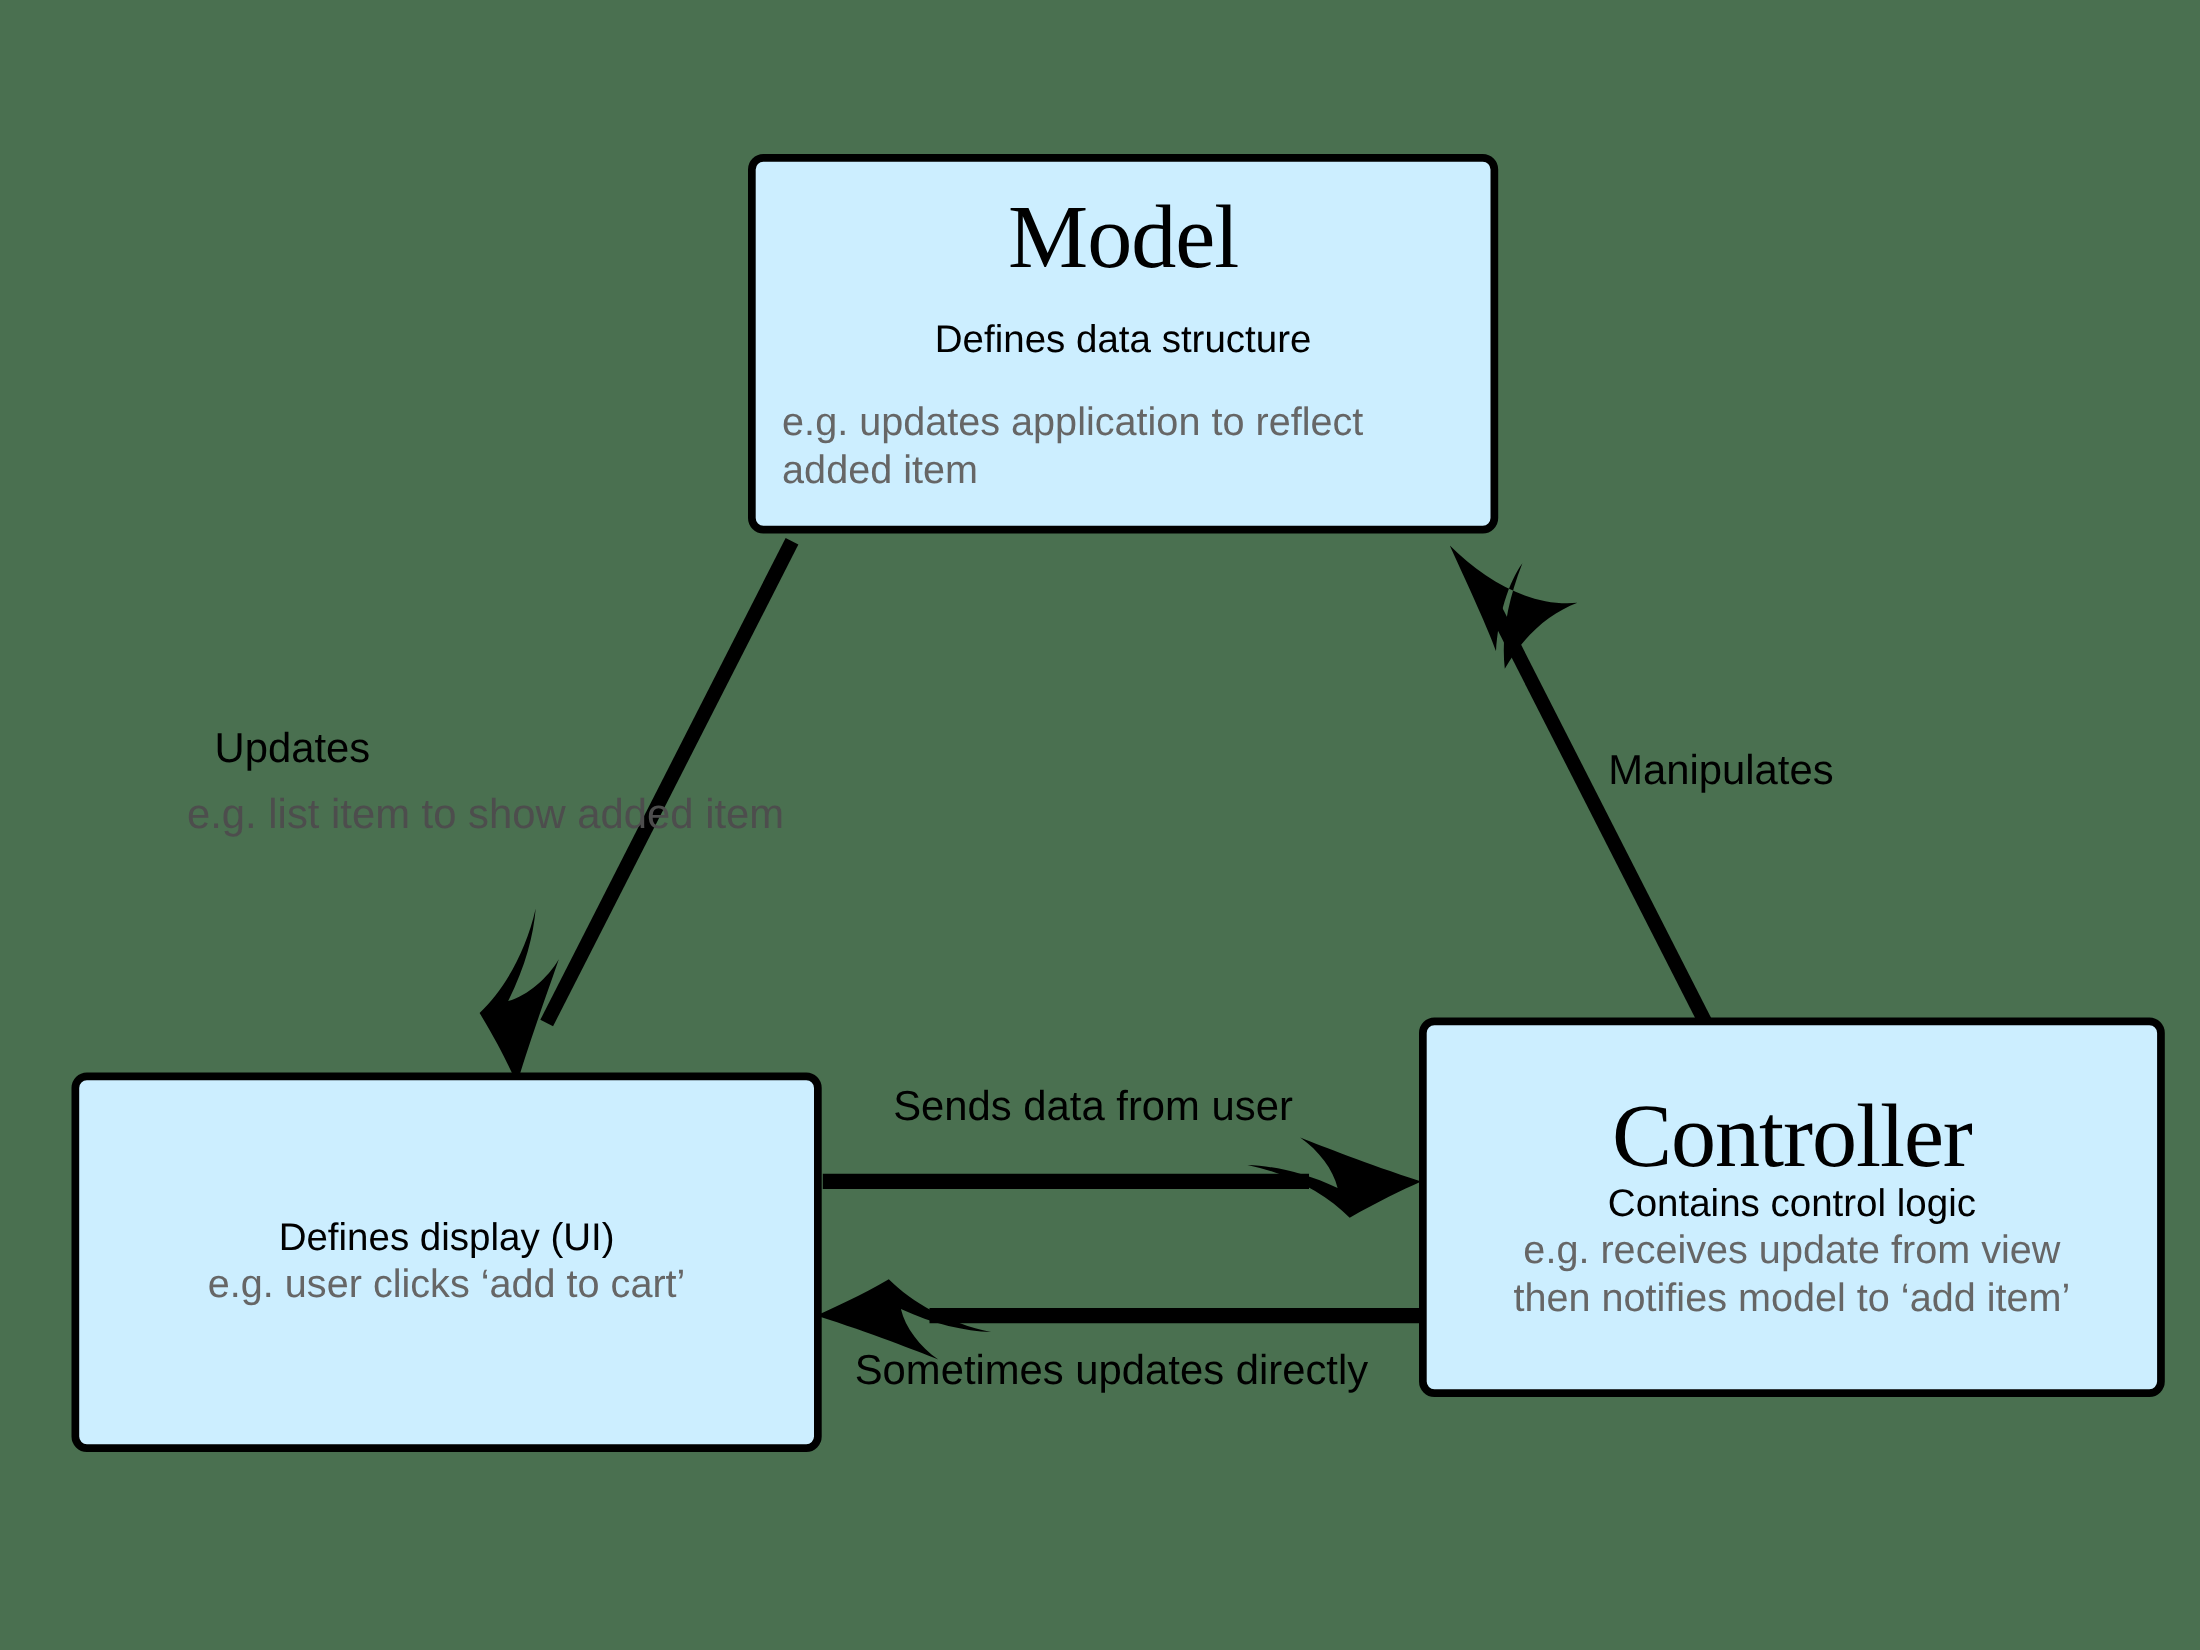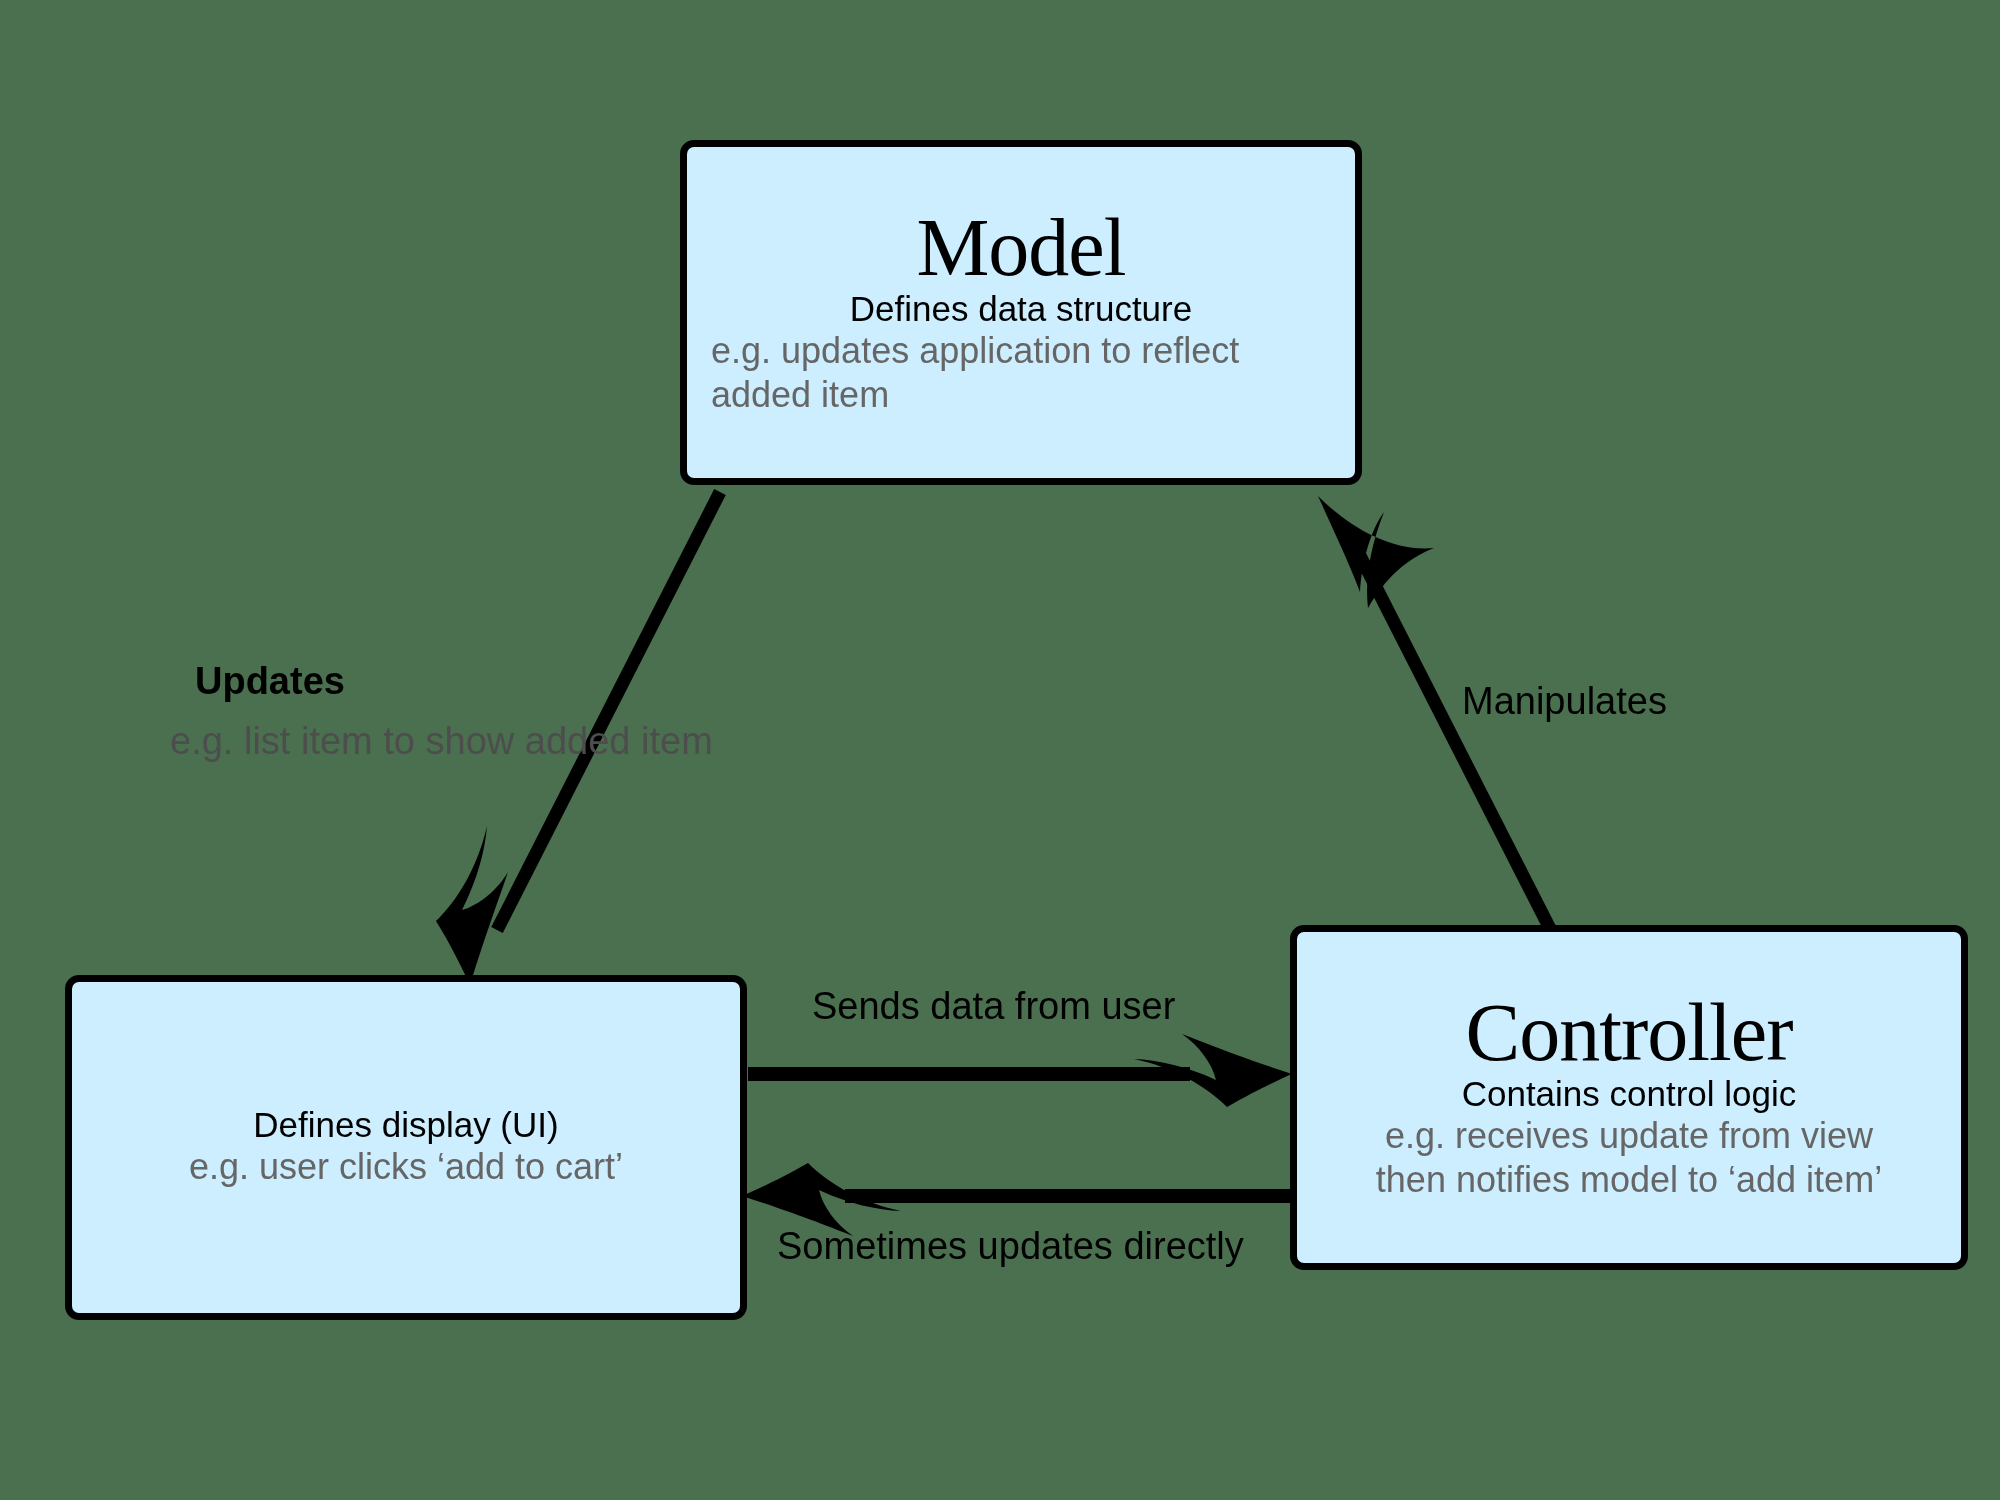"Model" #node-model { gap: none -> 32px }
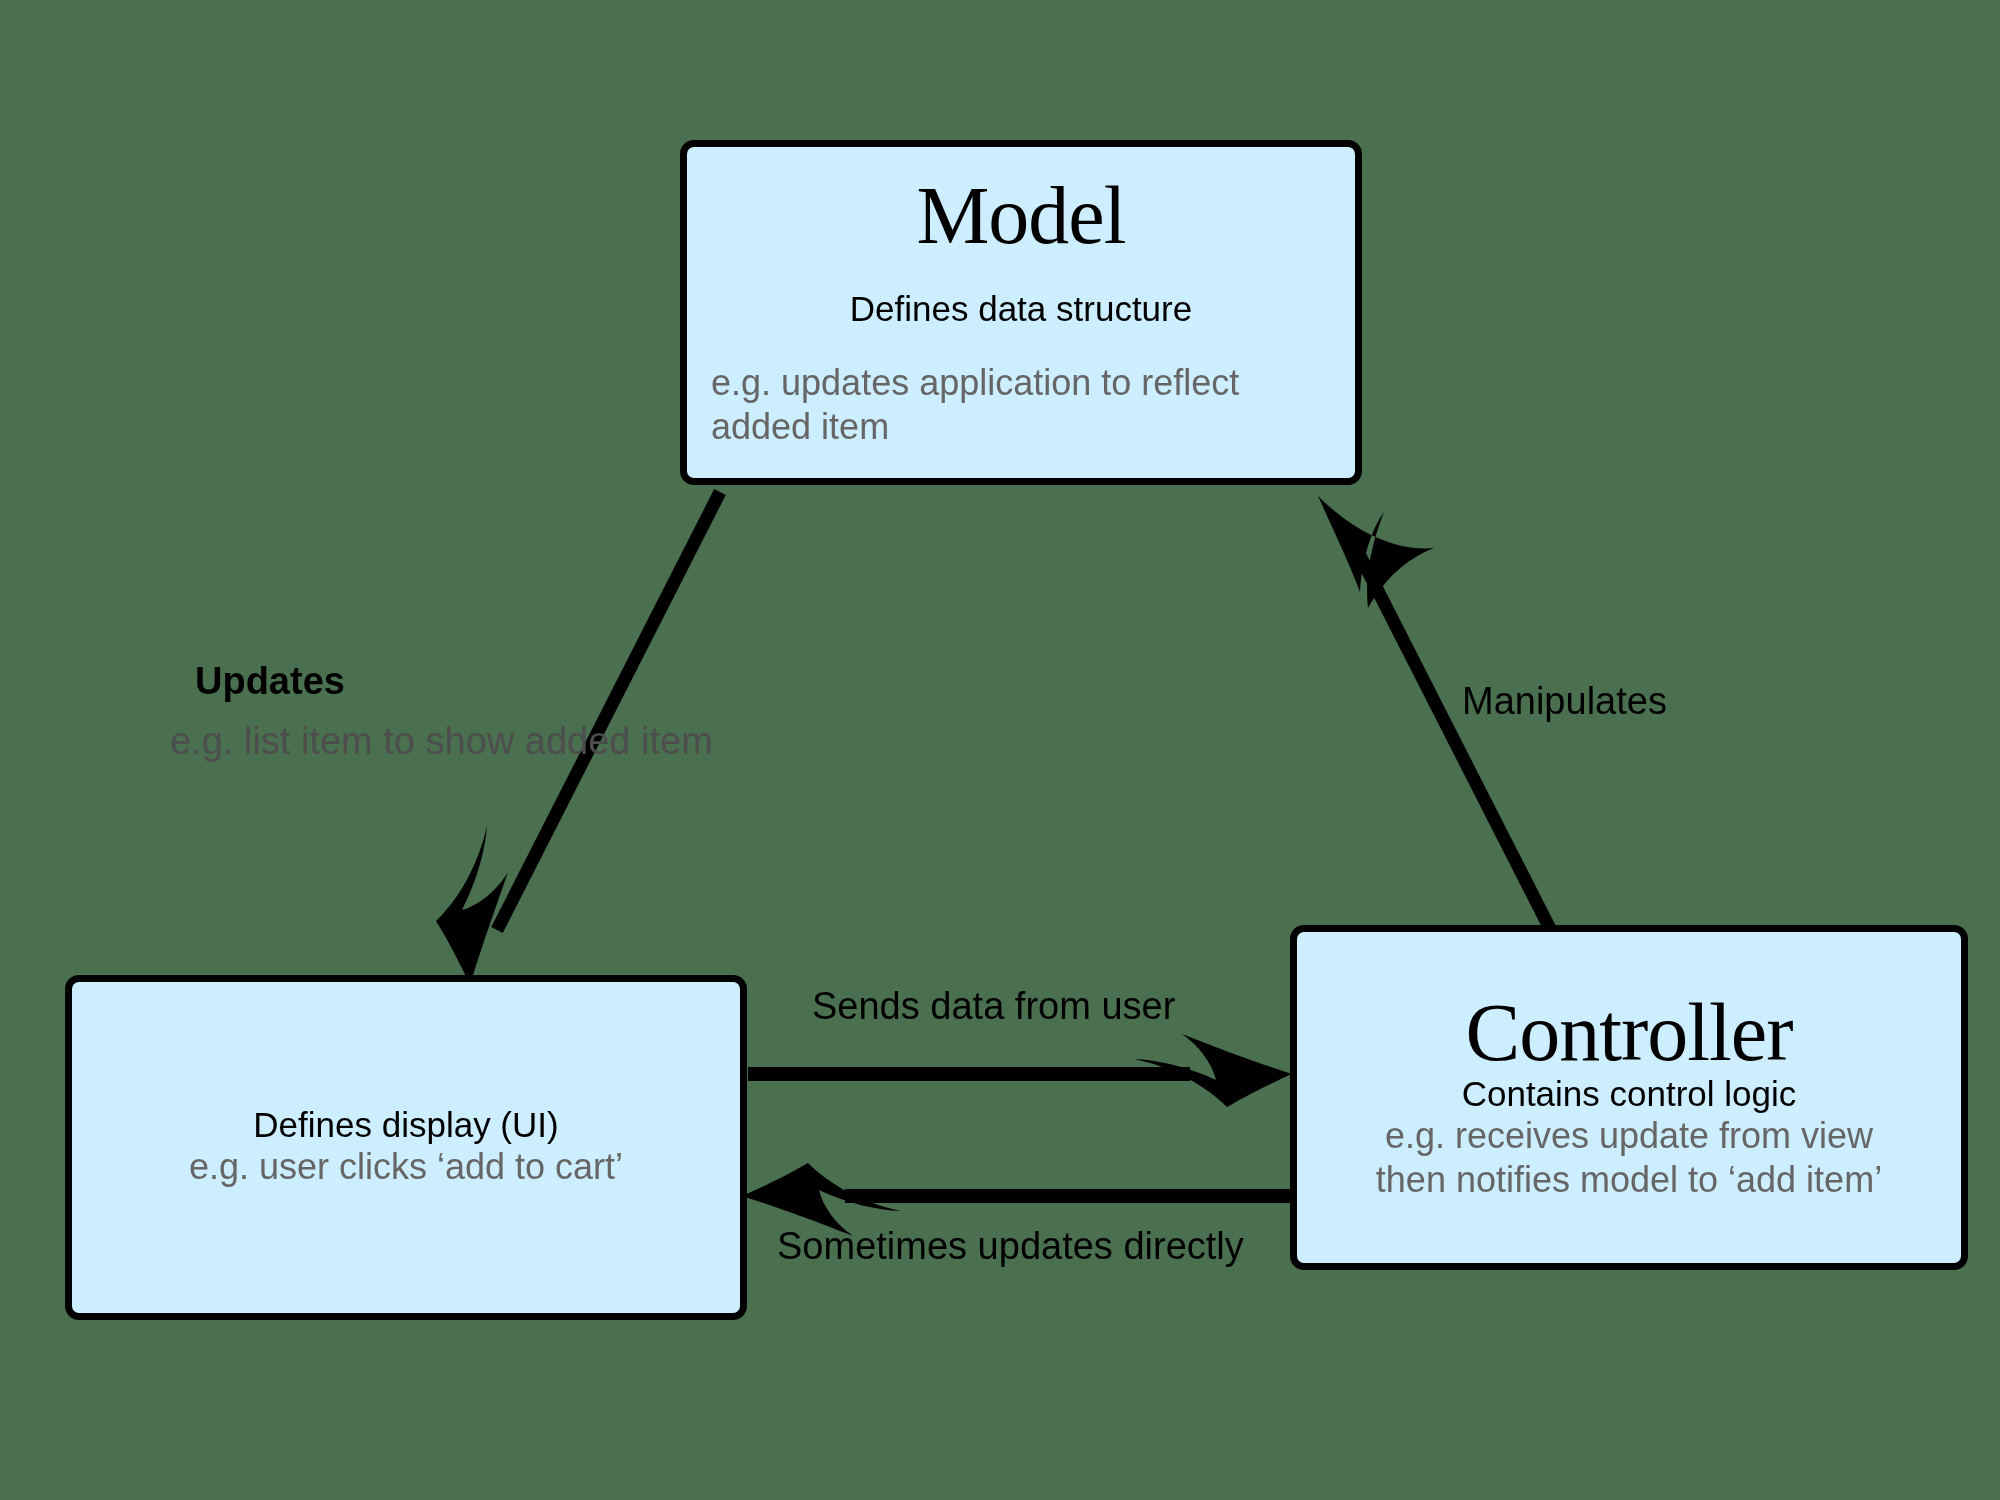"Updates" #lbl-updates { font-weight: bold -> normal }
